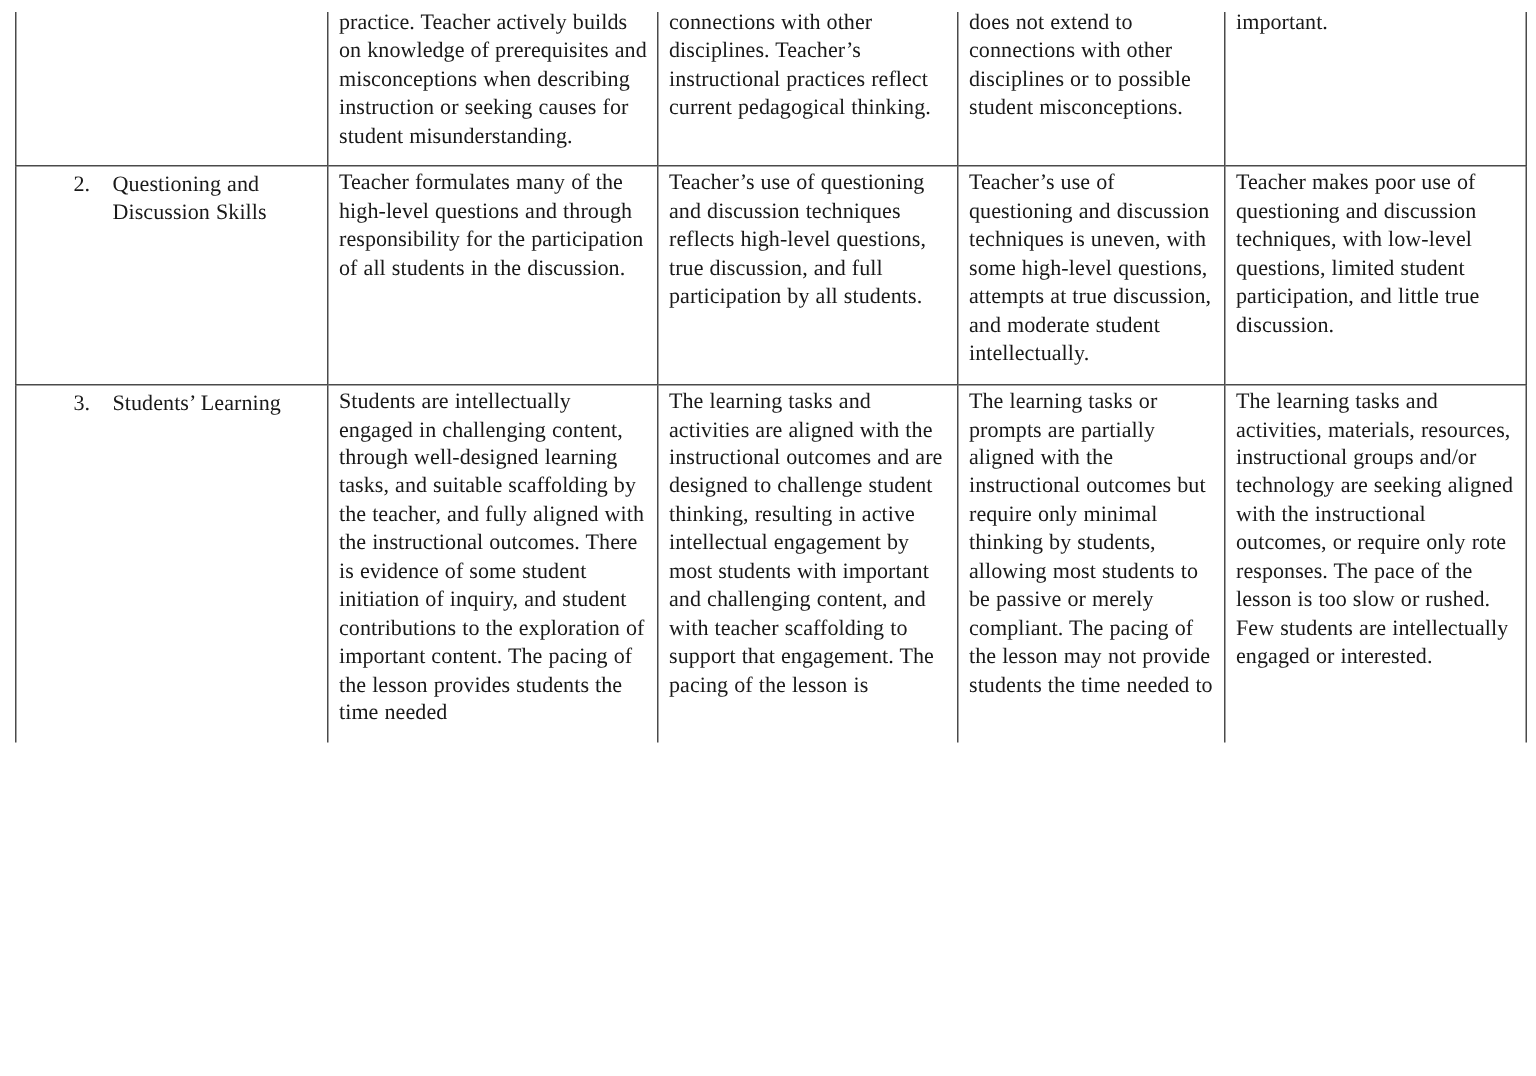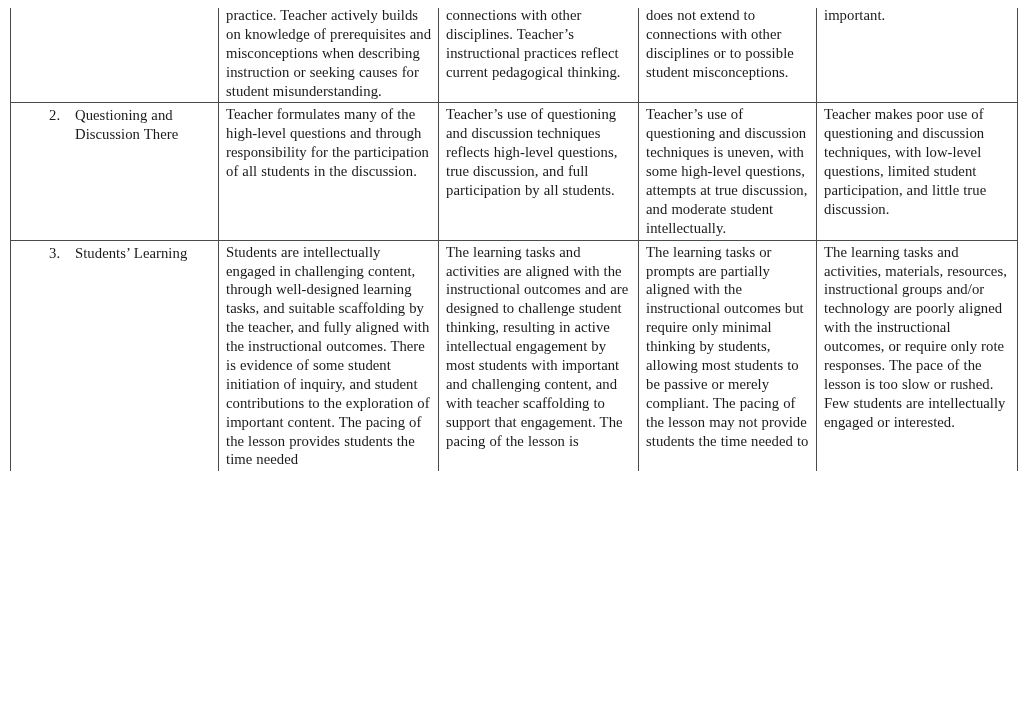"practice. Teacher actively builds on" .rubric-table td { padding: 2px 6px 2px 7px -> 2px 6px 10px 7px }
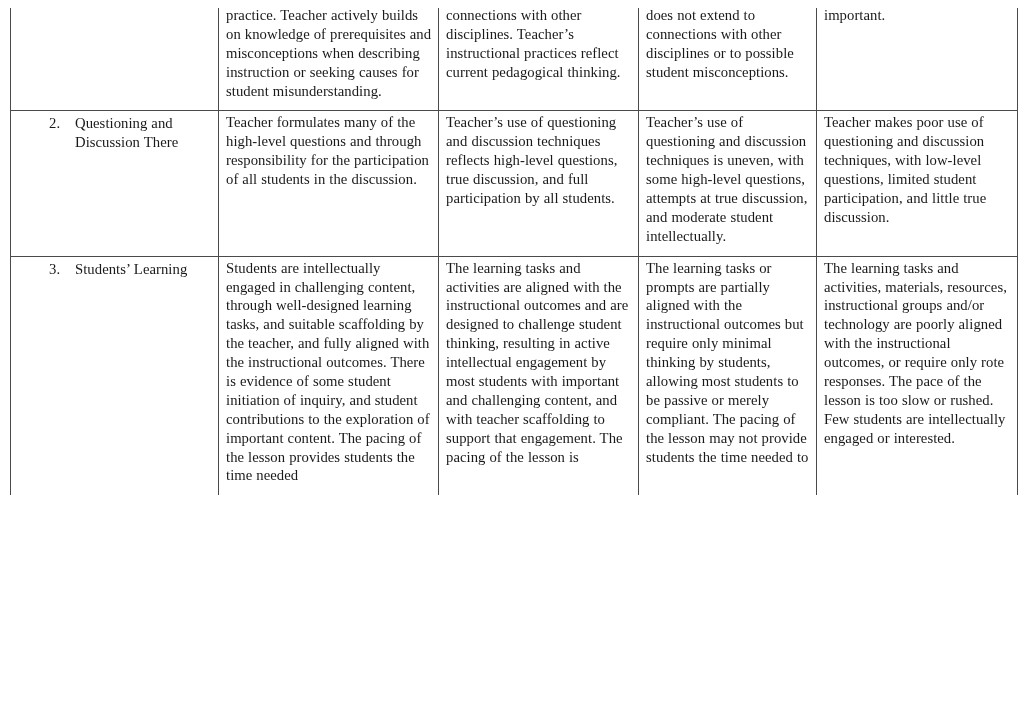"Questioning and Discussion There" span.domain-label { text: There -> Skills }
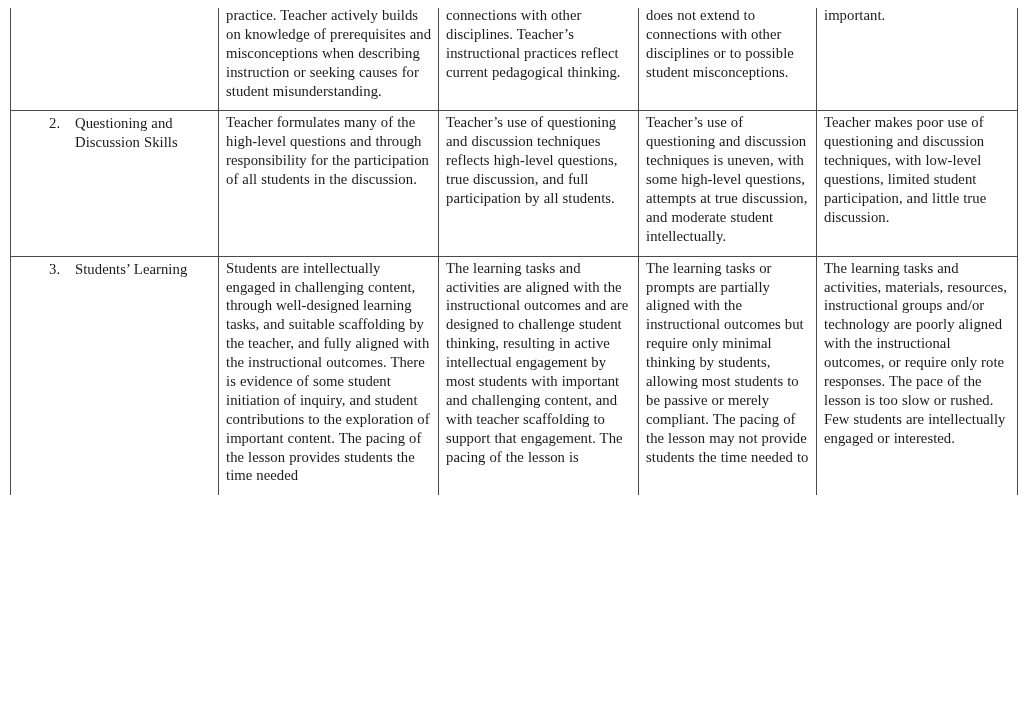"The learning tasks and activities," p.cell-text { text: poorly -> seeking }
